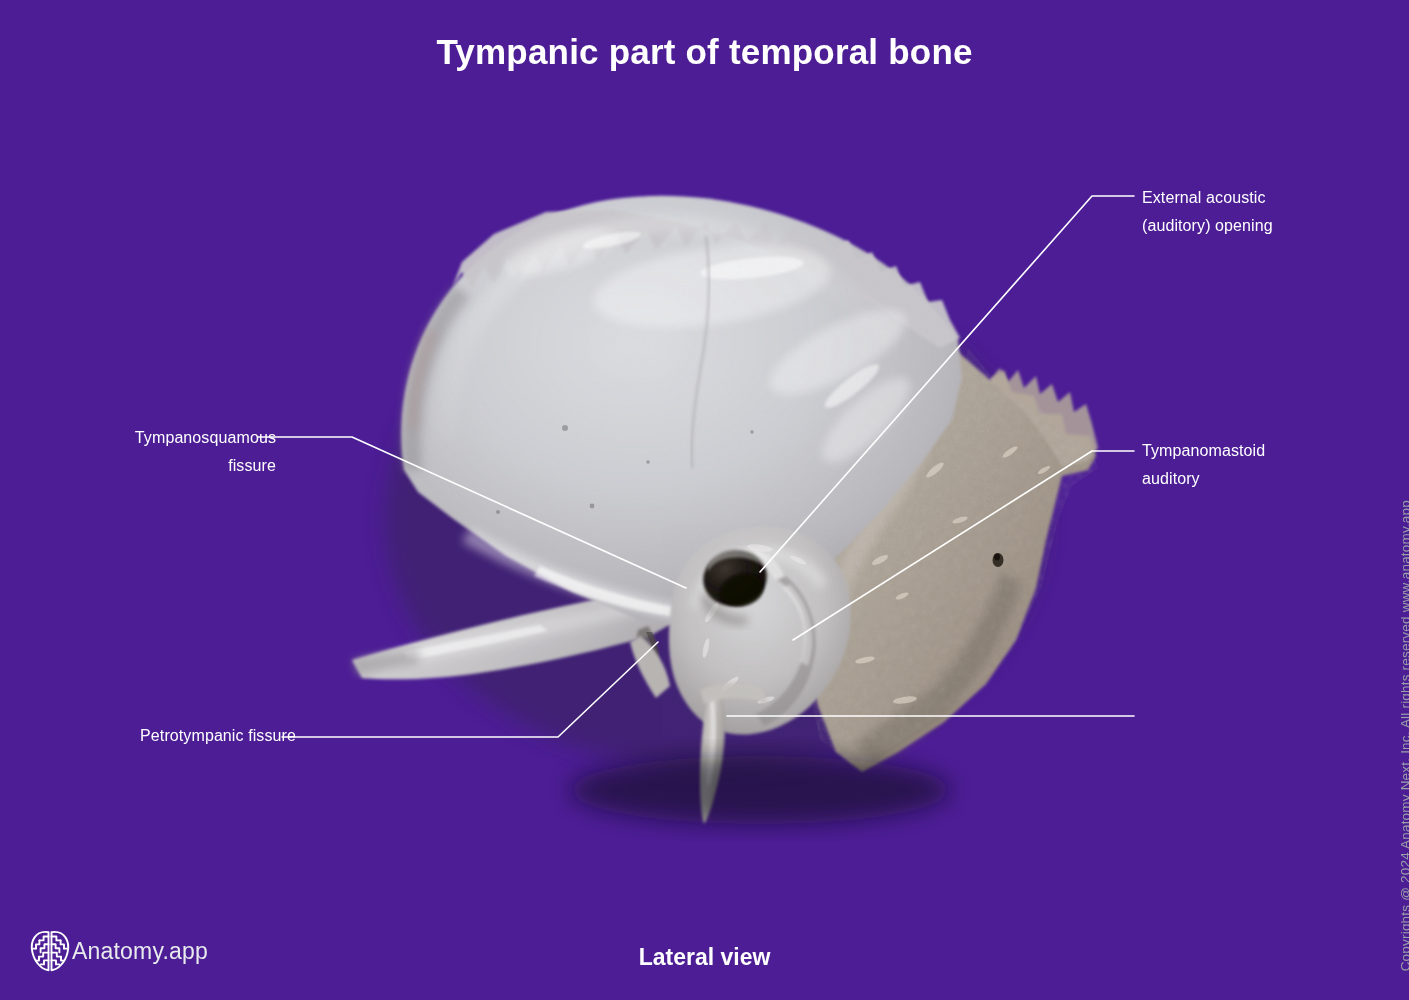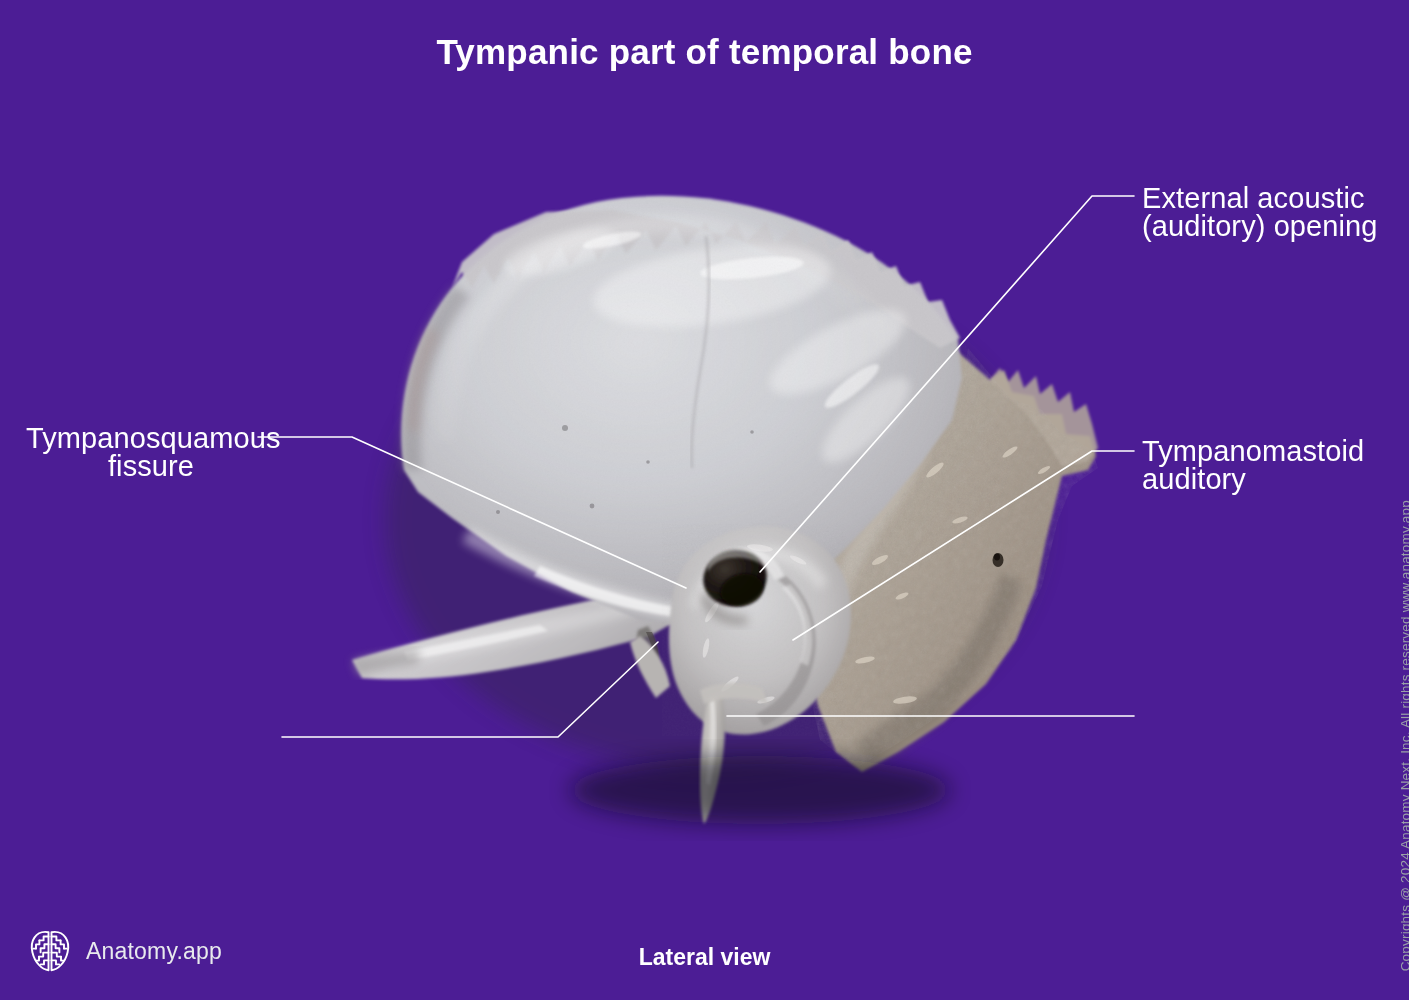"External acoustic" .label { font-size: 29px -> 16px }
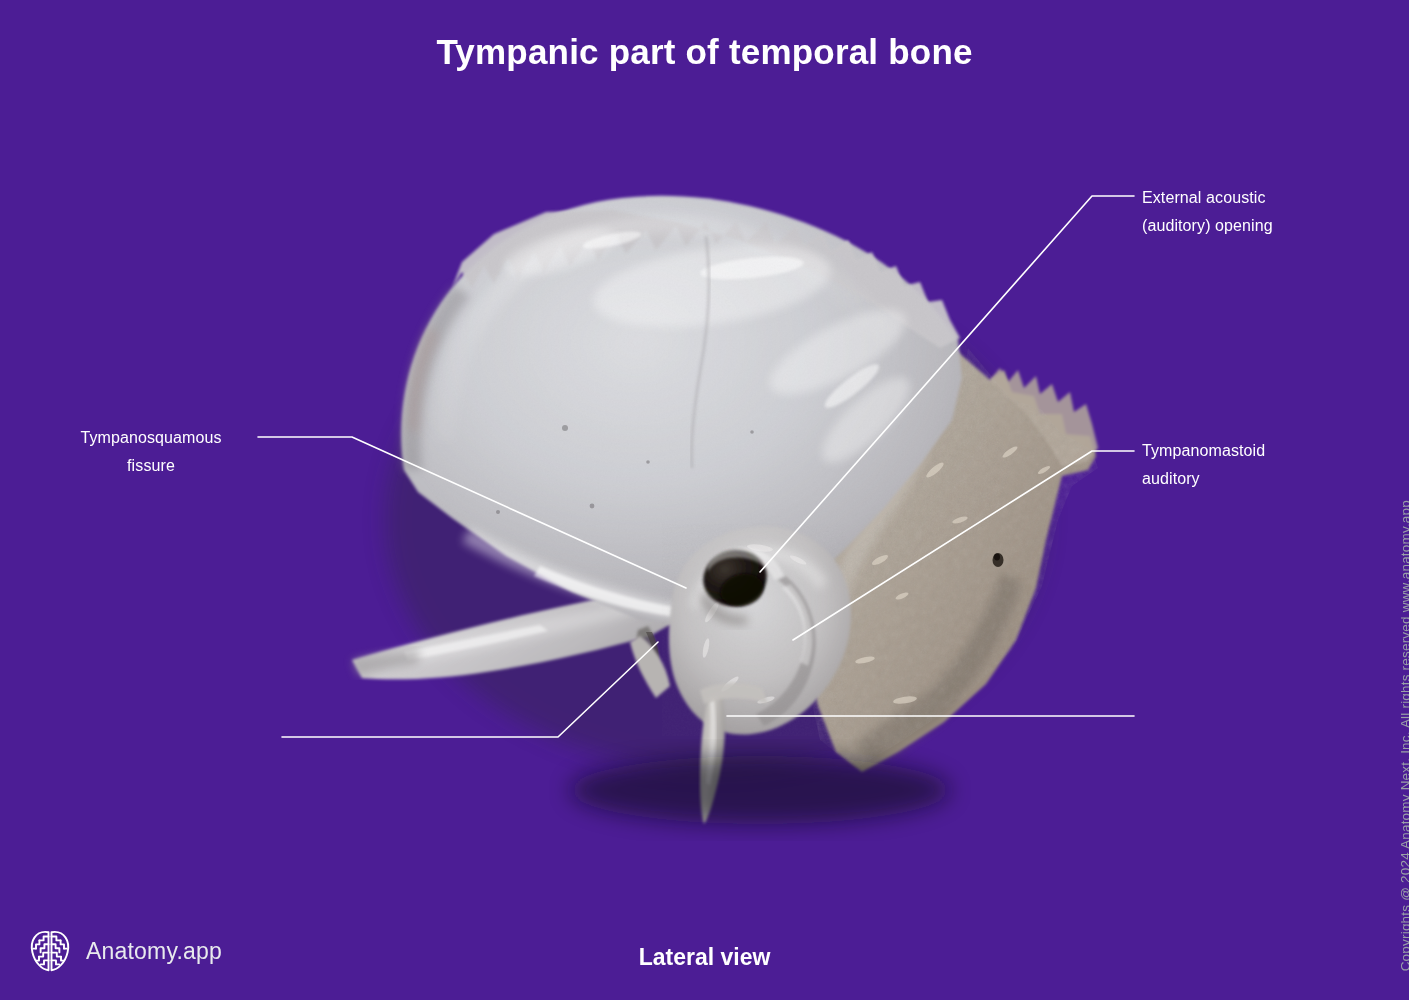"Tympanosquamous" .label.left { text-align: center -> right }
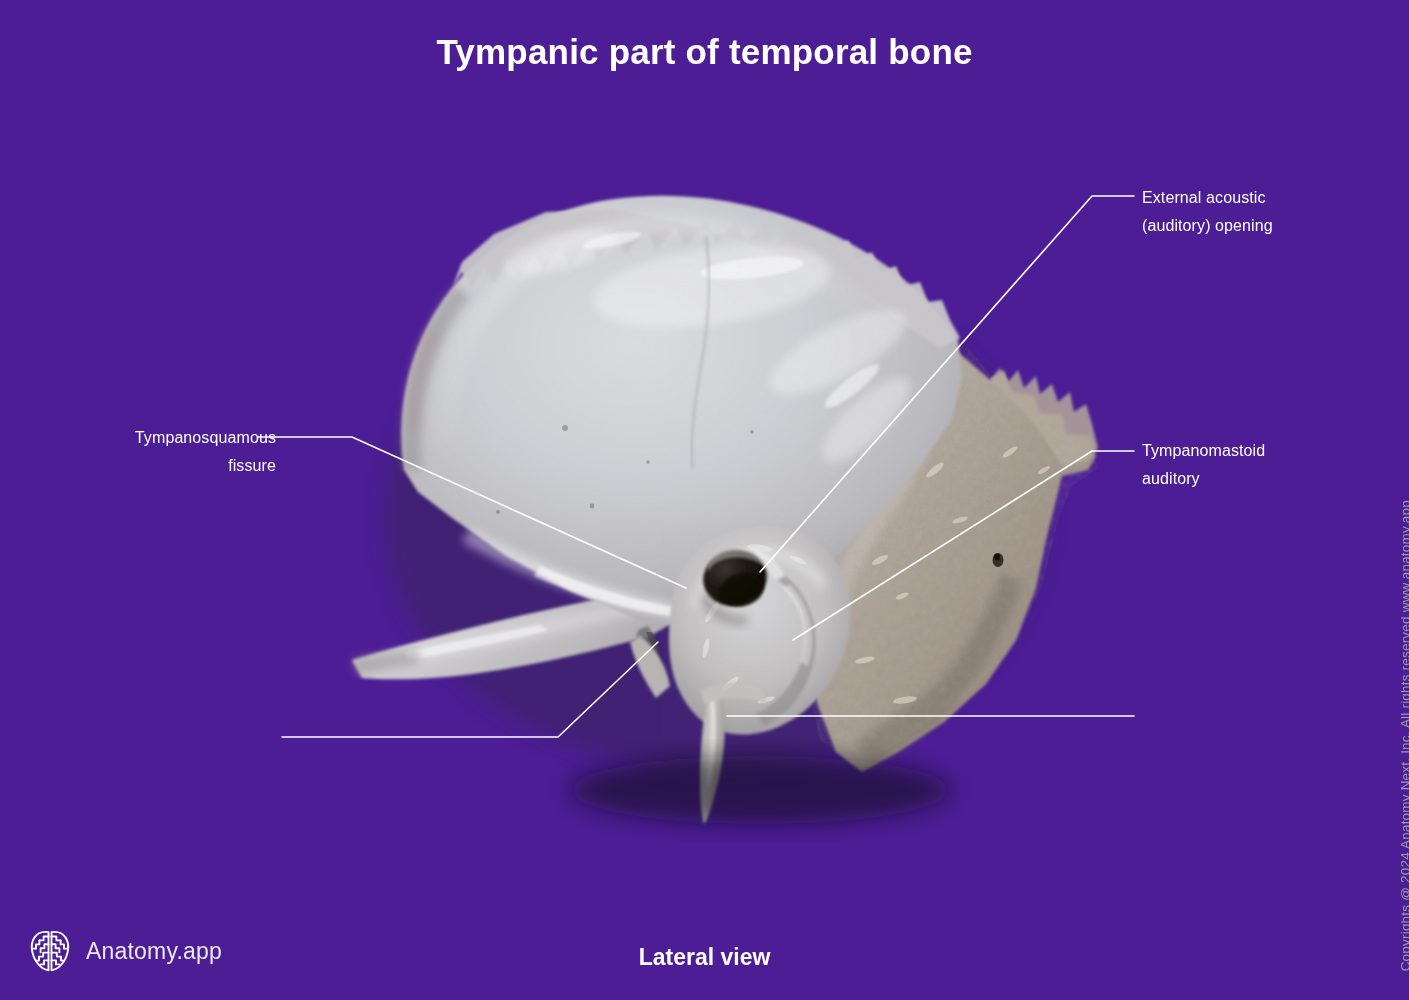"Petrotympanic fissure" div.label { html: none -> <div>Petrotympanic fissure</div> }
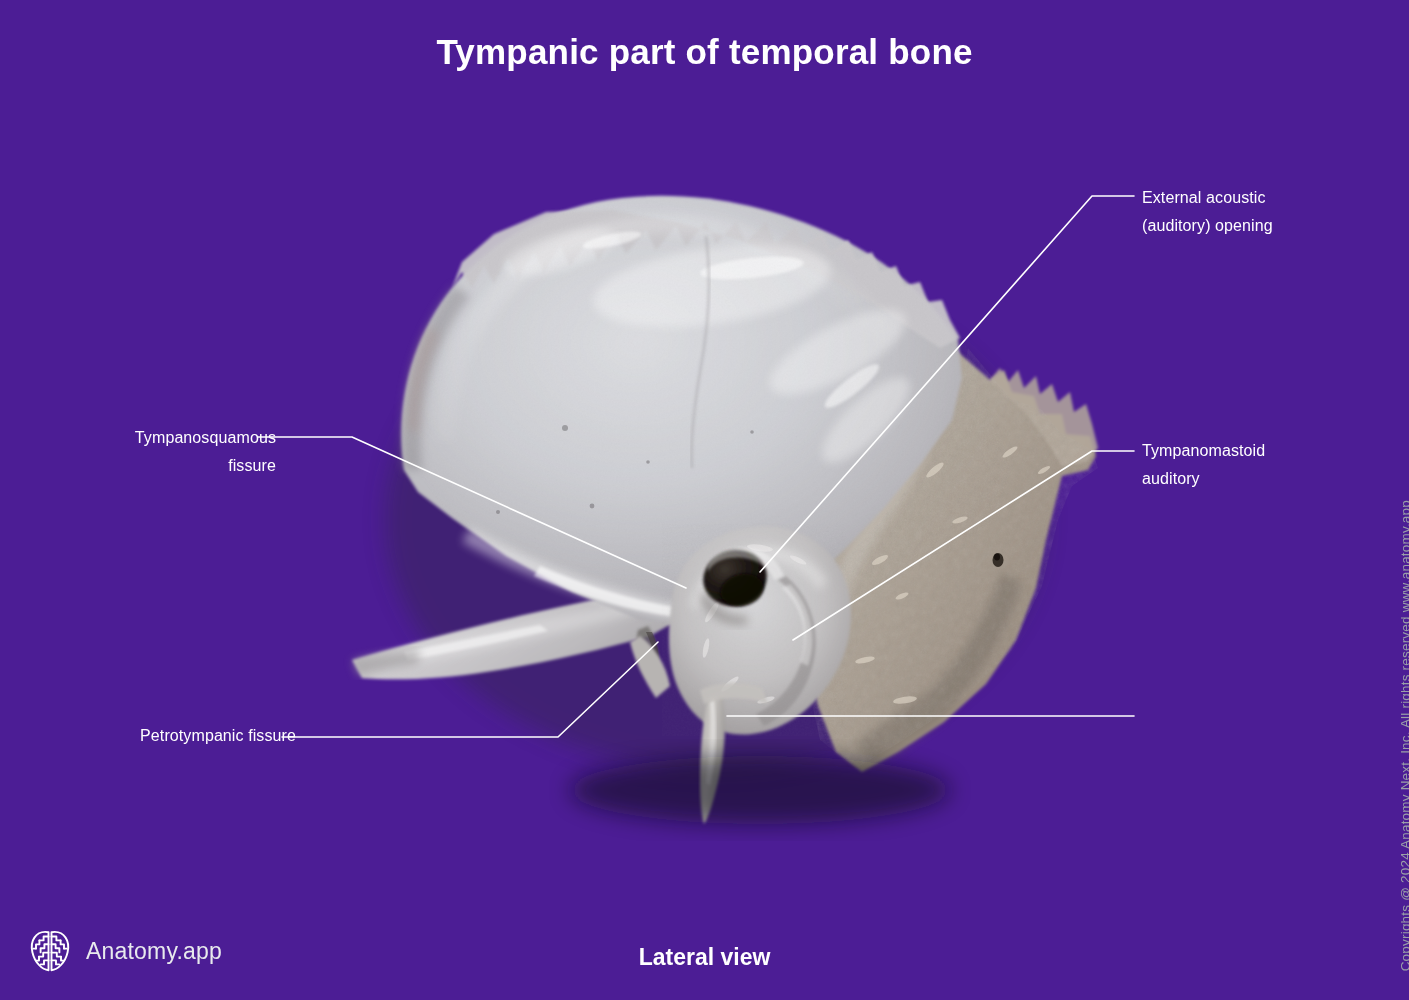"Anatomy.app" .brand { gap: 14px -> none }
